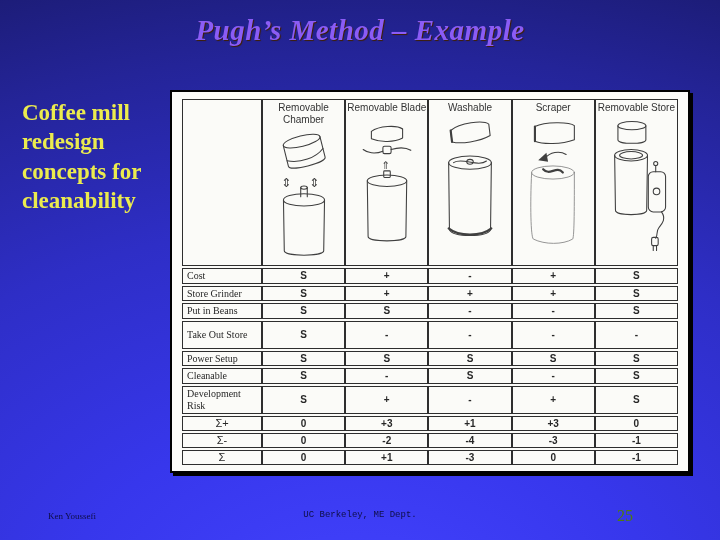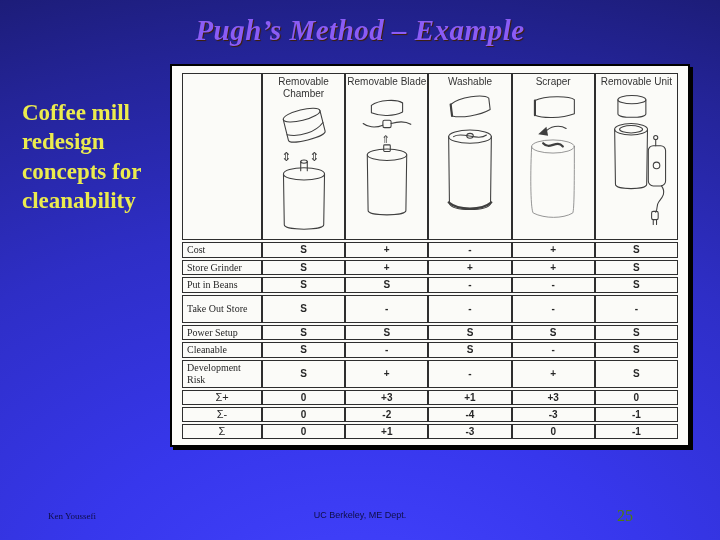"Removable Chamber" .panel { top: 64px -> 90px }
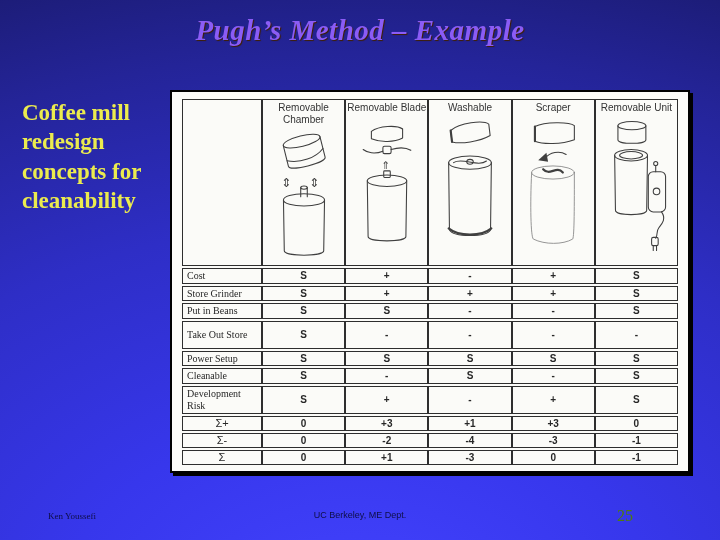"Removable Unit" div.cname { text: Unit -> Store }
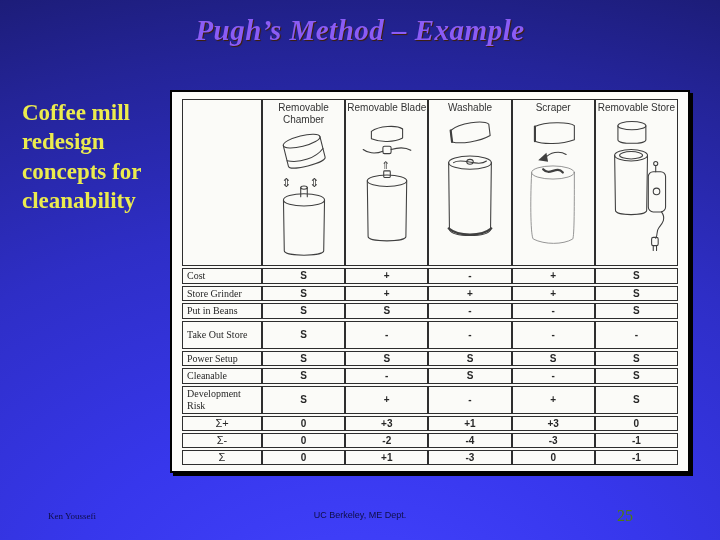"UC Berkeley, ME Dept." .footer-center { font-family: Liberation Sans, sans-serif -> Liberation Mono, monospace }
